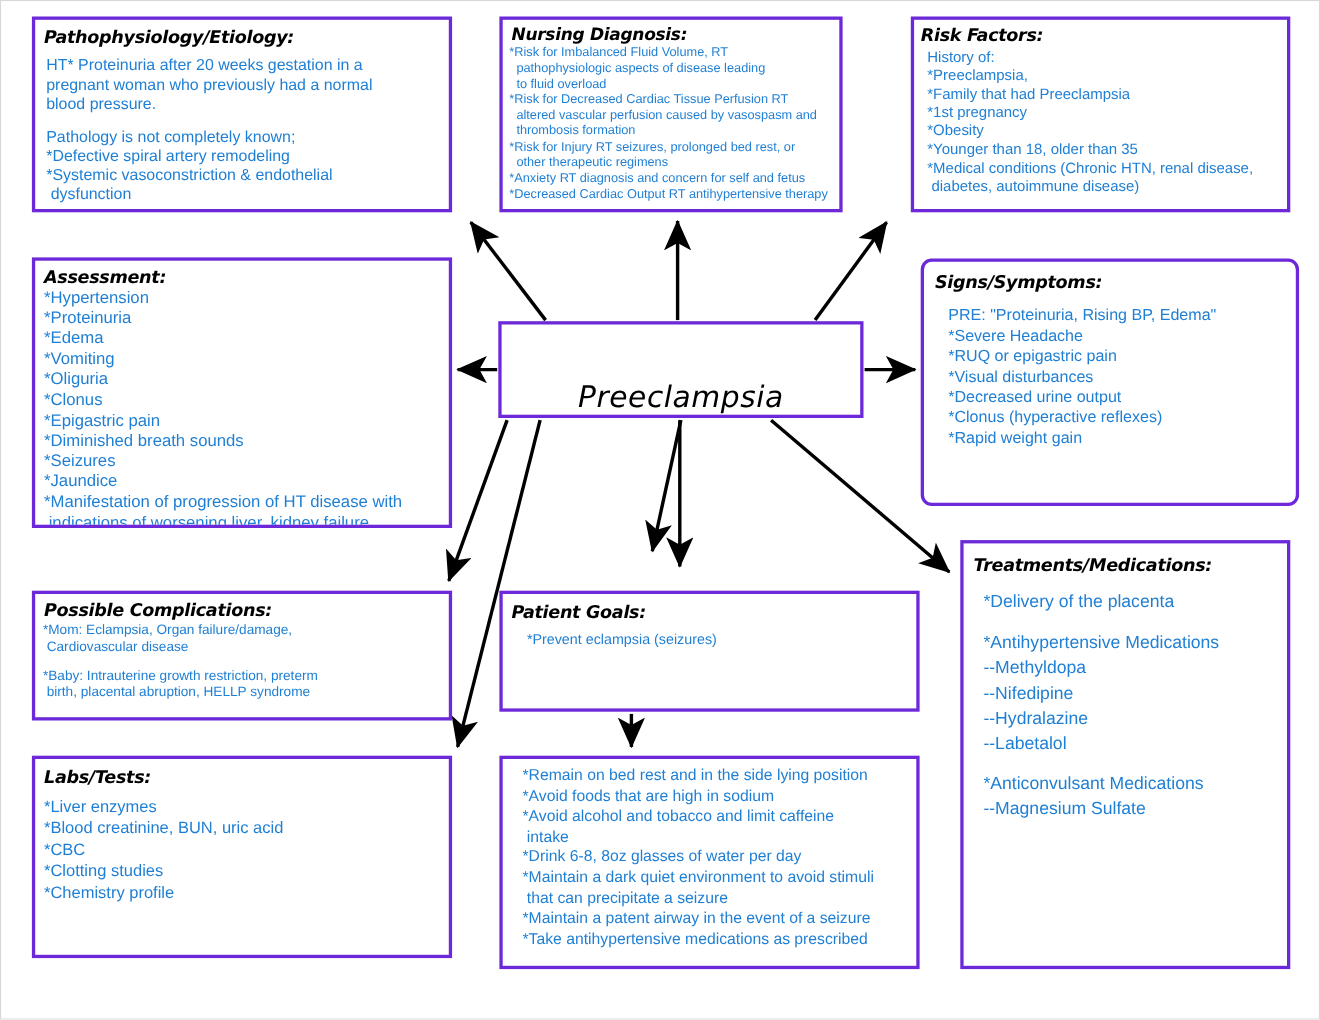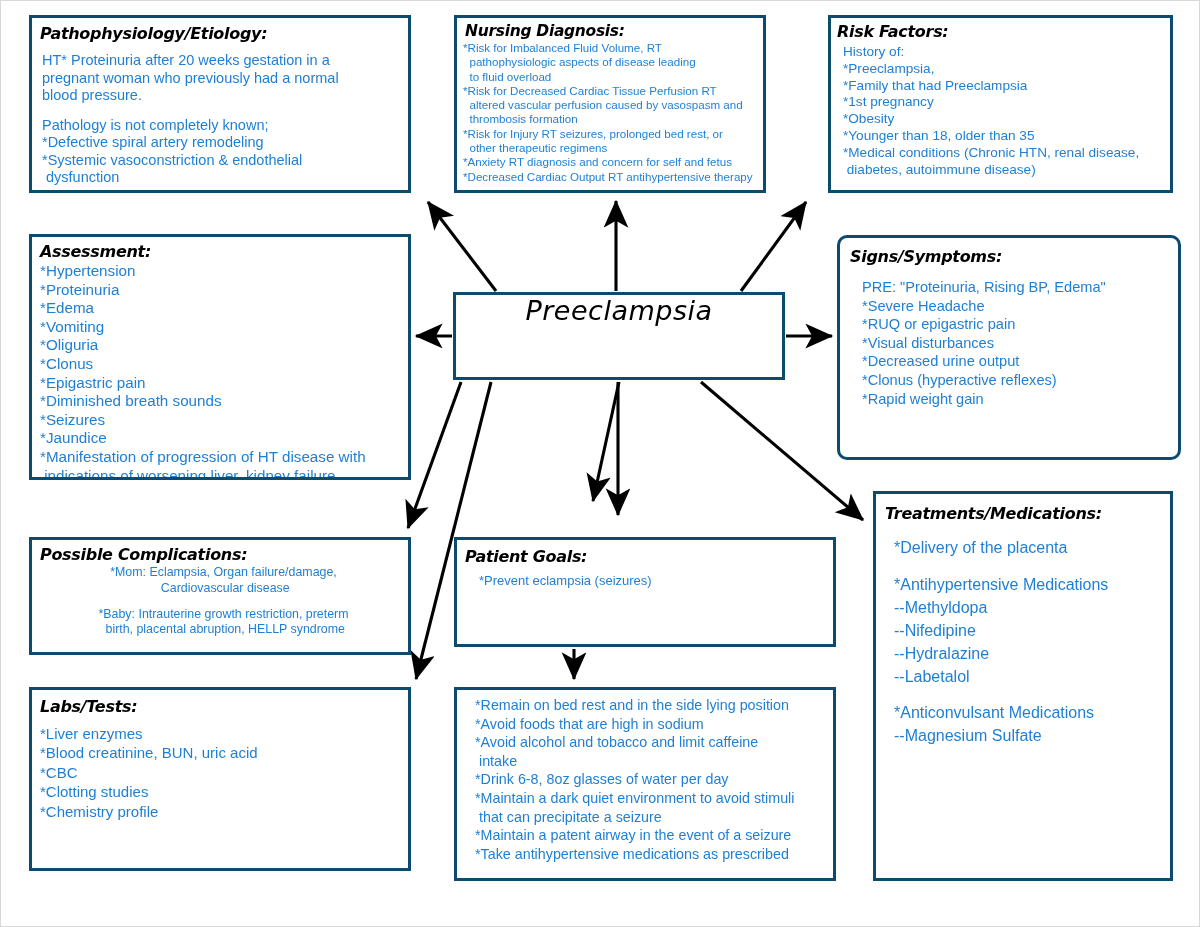"Pathophysiology/Etiology:" .box { border: 3px solid #0c4a6e -> 3px solid #6d28d9 }
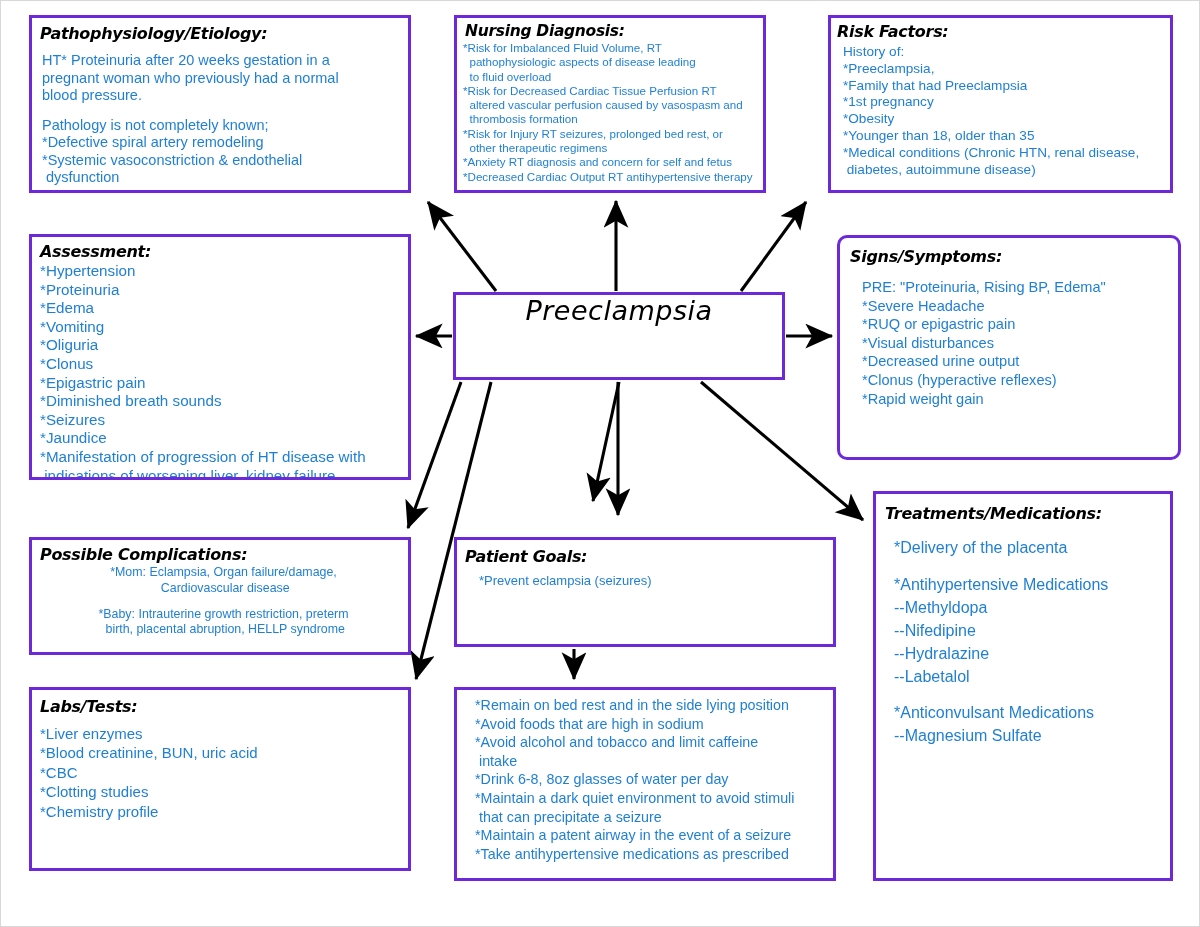"Preeclampsia" #box-center { align-items: flex-start -> flex-end }
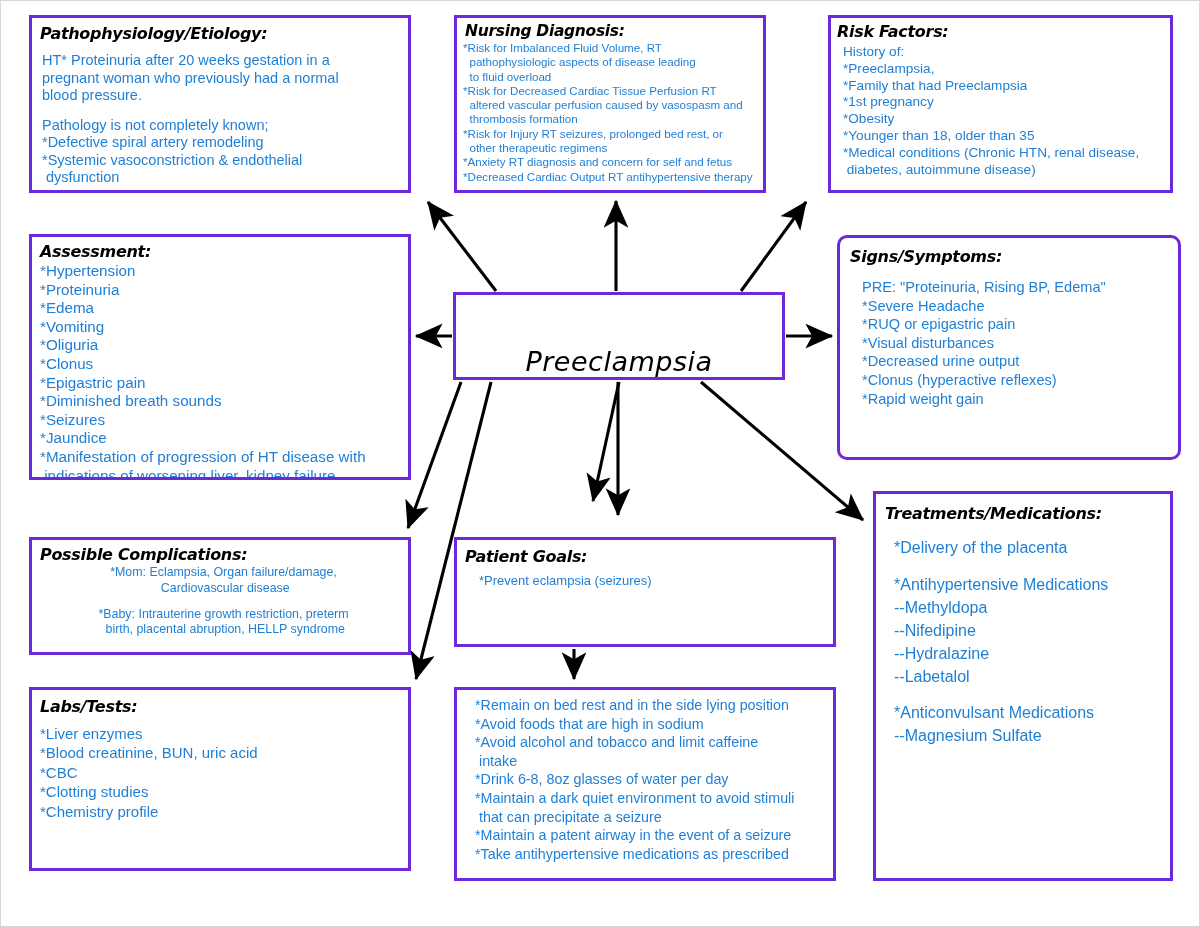"*Mom: Eclampsia, Organ failure/damage," #box-compl .box-body { text-align: center -> none }
